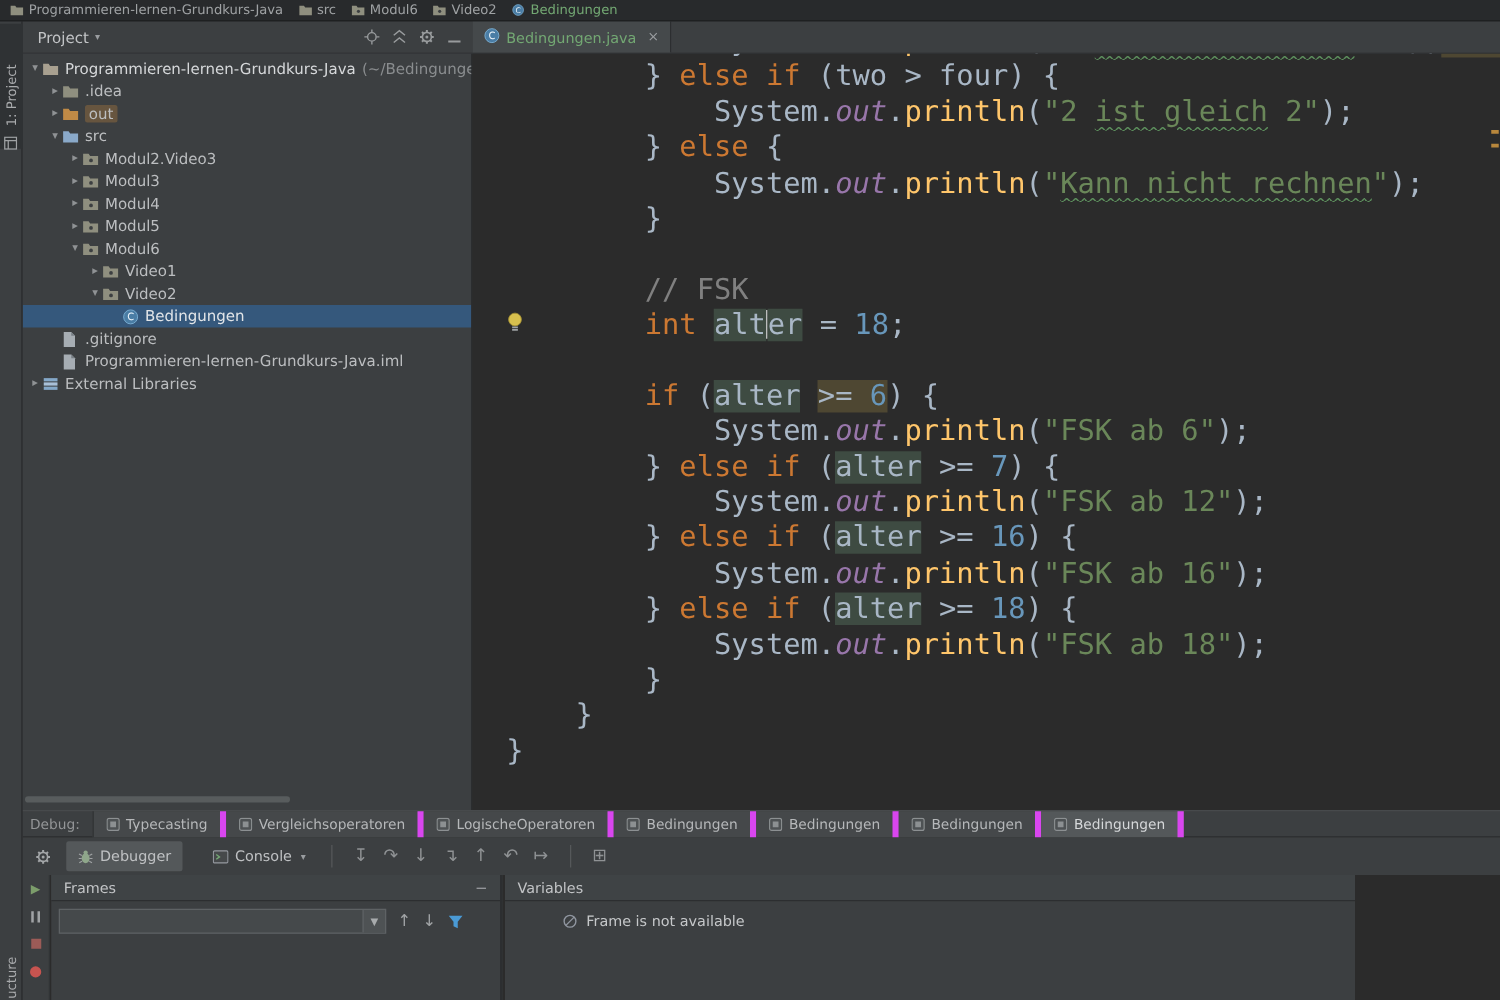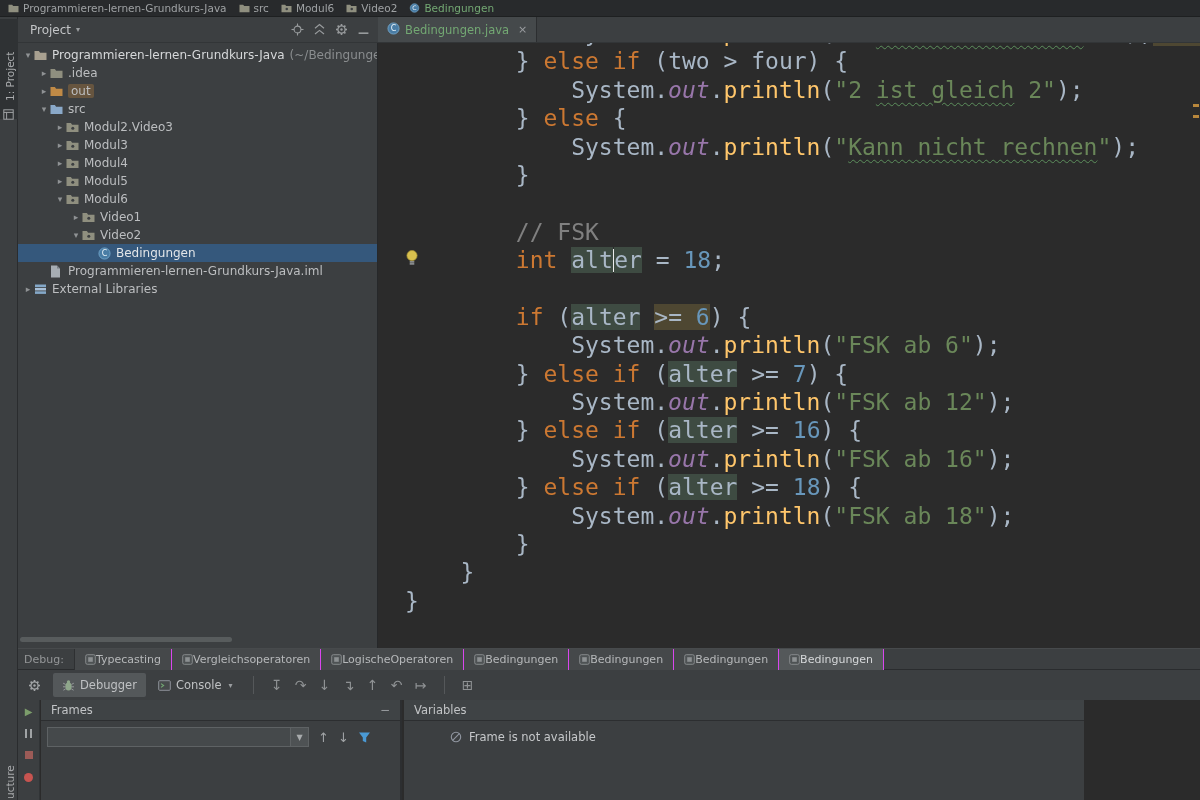".gitignore" div.trow { html: none -> <div> <span></span> <span> <svg> <path></path> <path></path> </svg> </span> <span>.gitignore</span> </div> }
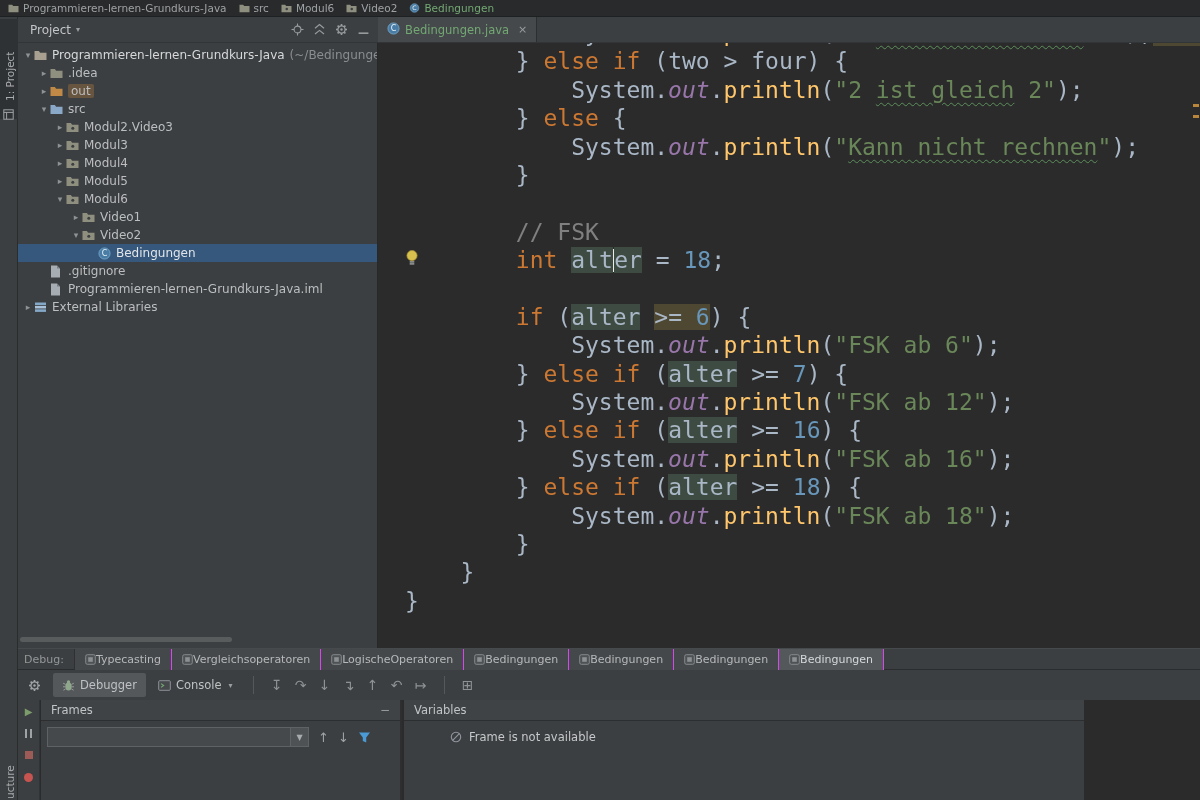"Typecasting" .dtab { border-right: 1px solid #d946ef -> 5px solid #d946ef; gap: none -> 5px }
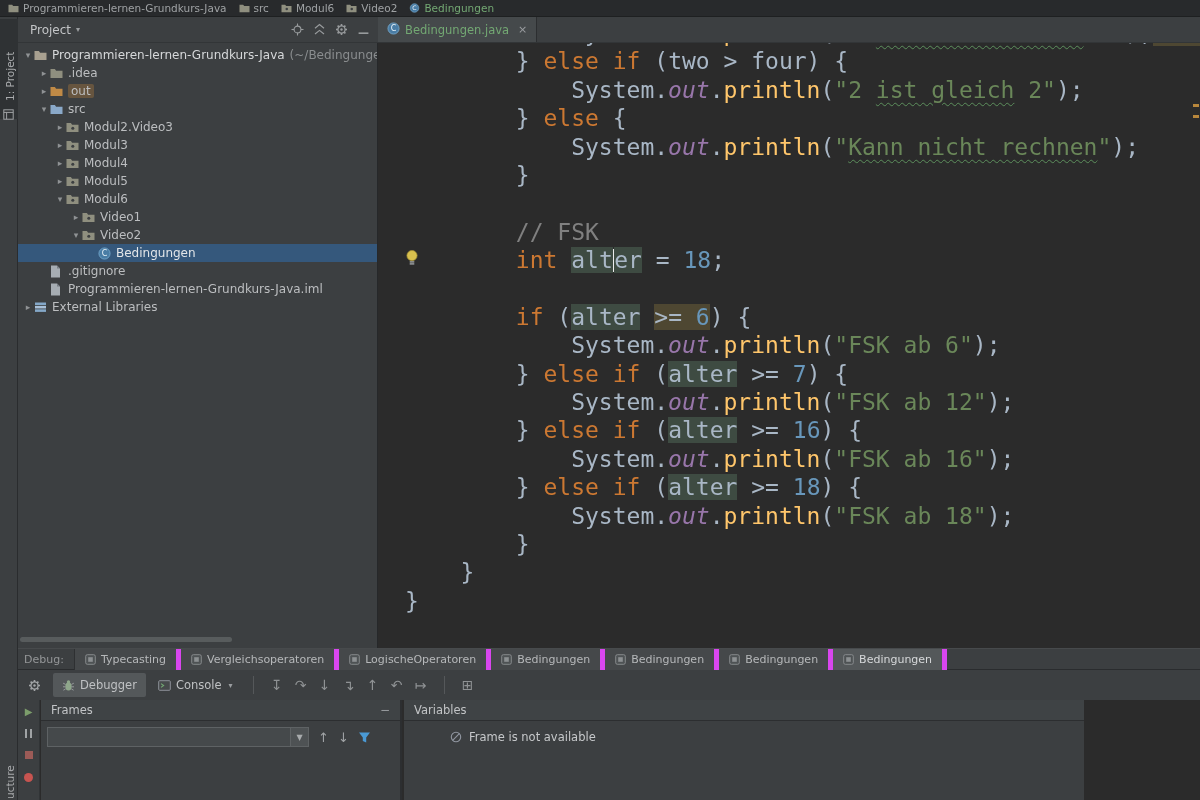"Debugger" #toolbar-tabs { gap: 3px -> 15px }
